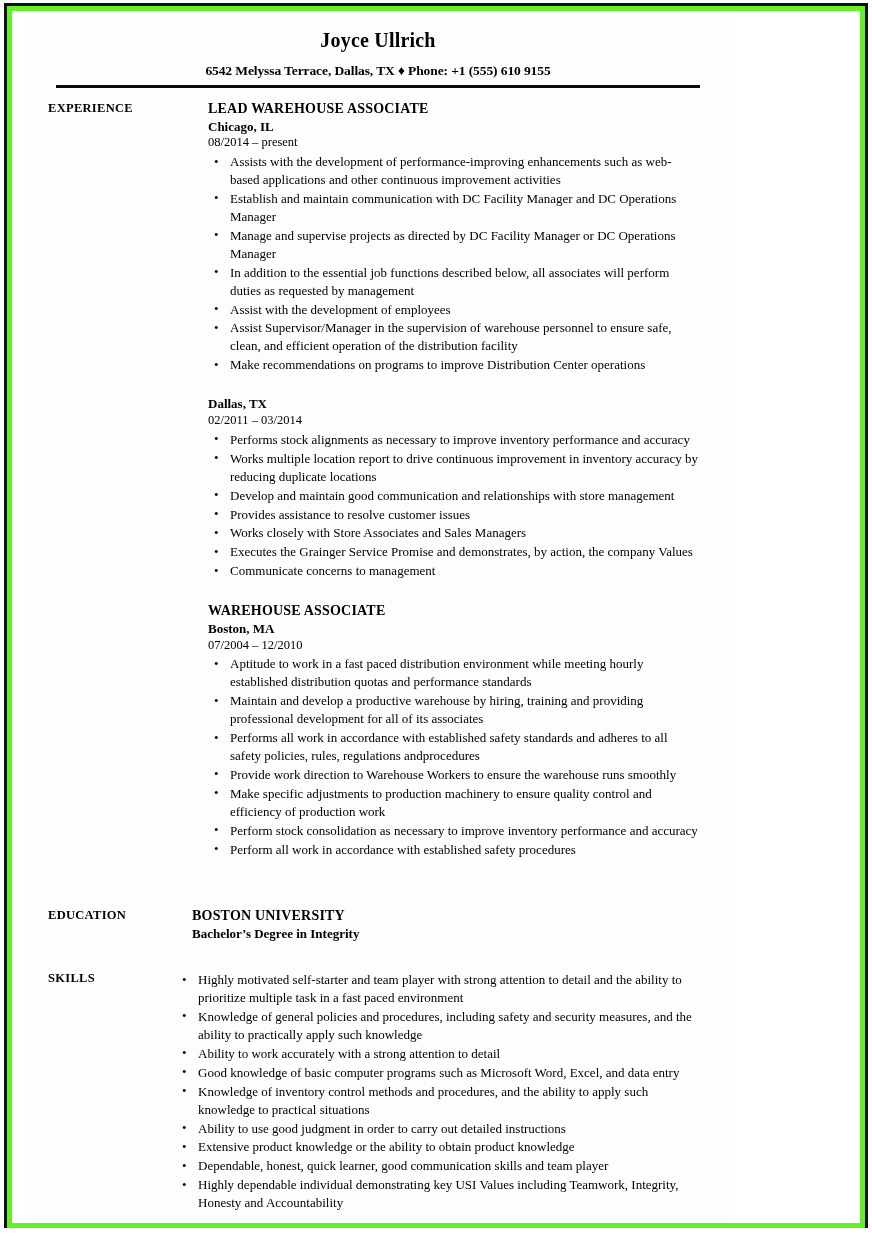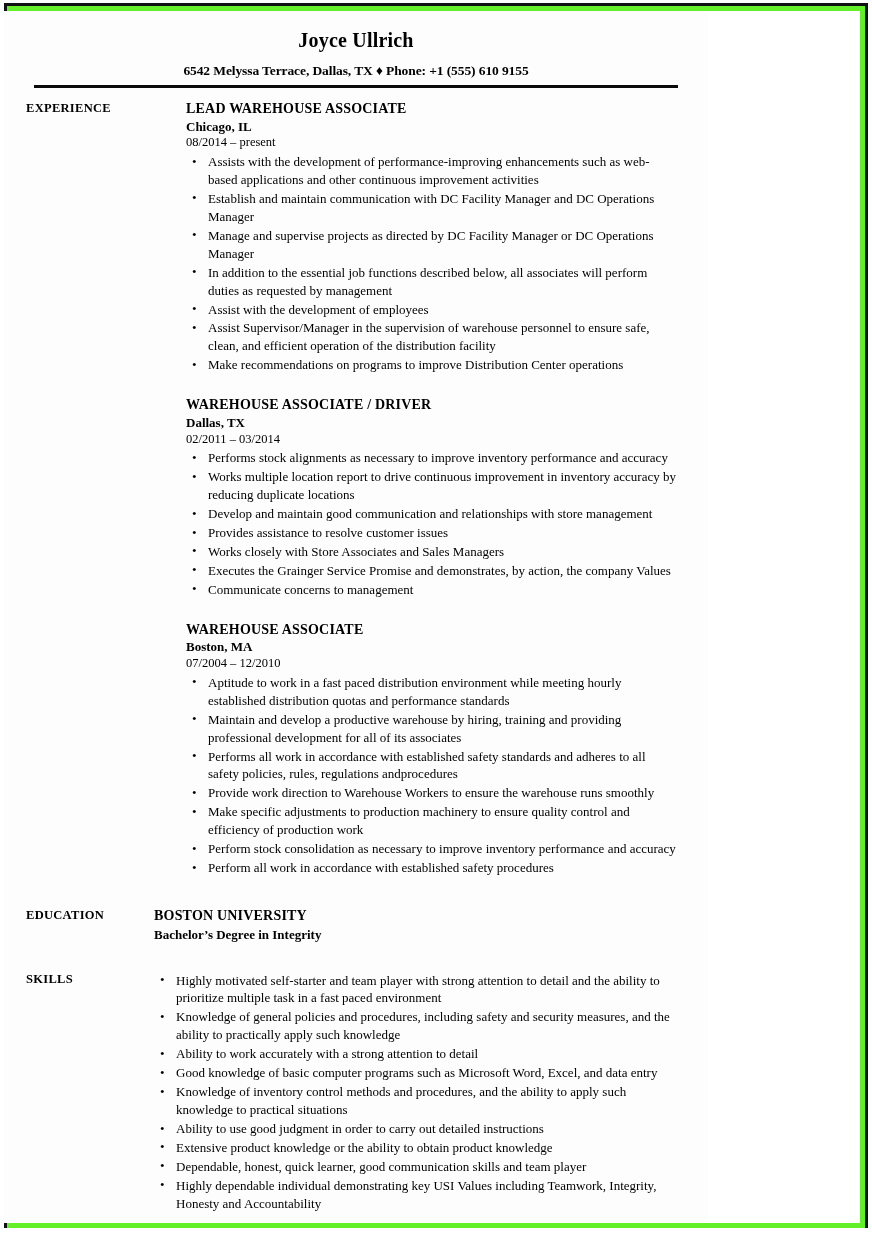"Joyce Ullrich" .sheet { left: 4px -> 26px }
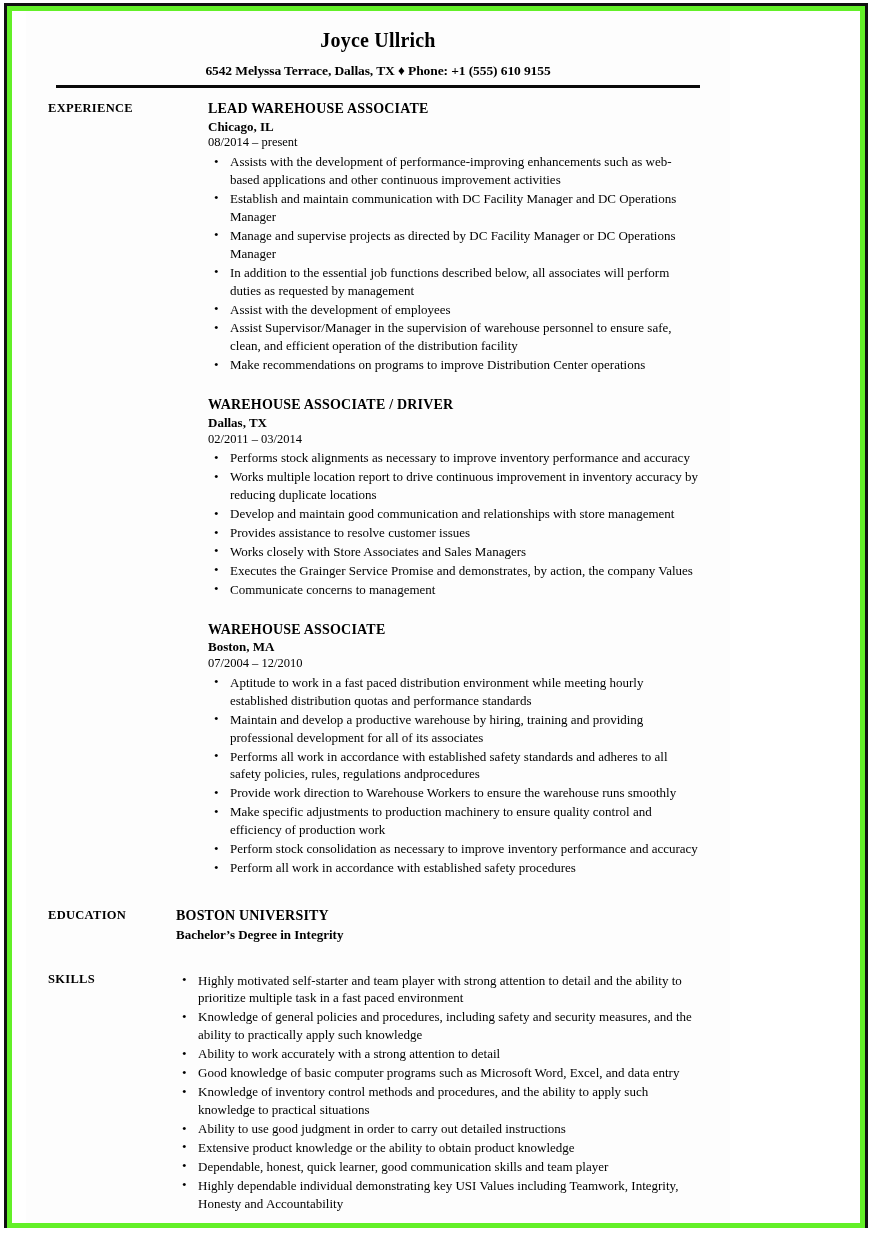"WAREHOUSE ASSOCIATE / DRIVER" div.job-title { html: <div>WAREHOUSE ASSOCIATE / DRIVER</div> -> none }
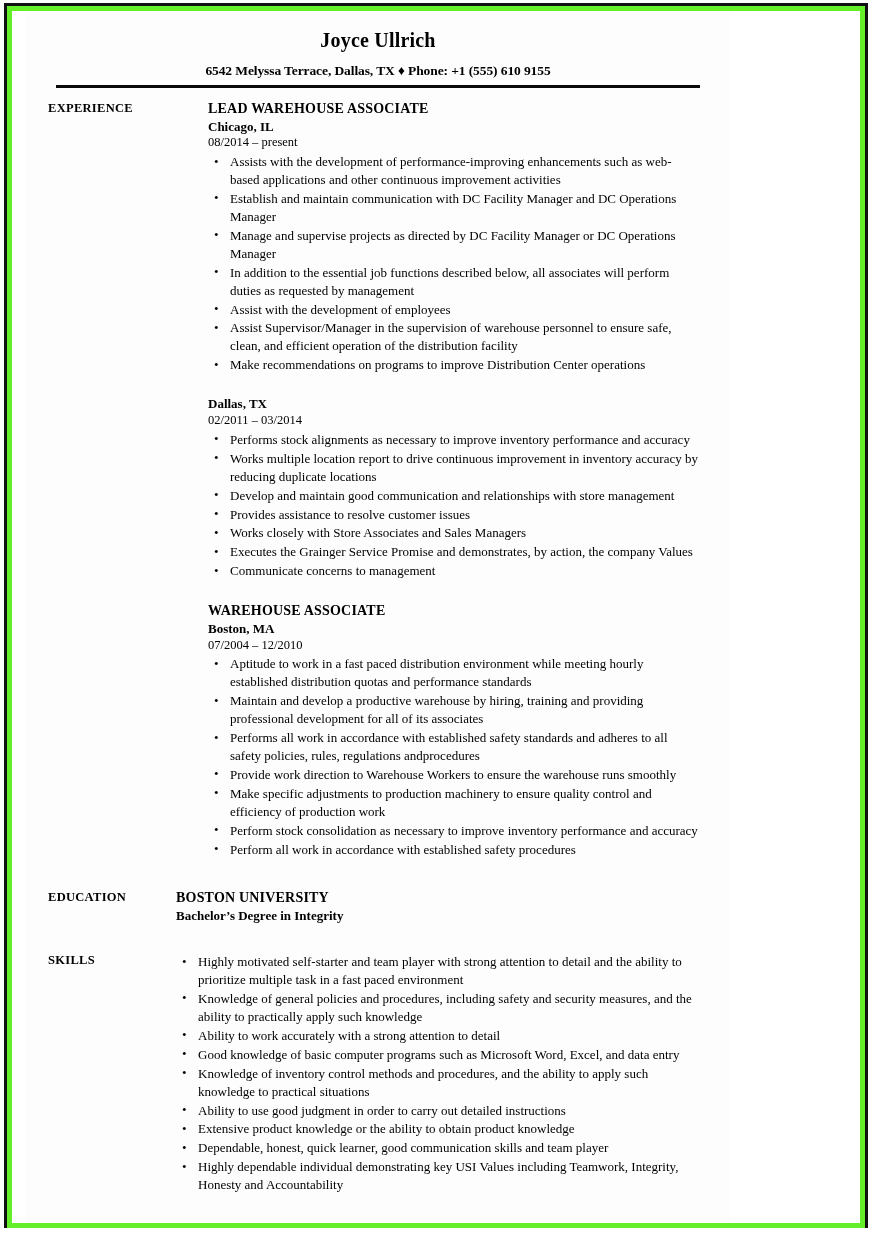"EDUCATION" .row-education { gap: none -> 16px; margin-top: 30px -> 48px }
